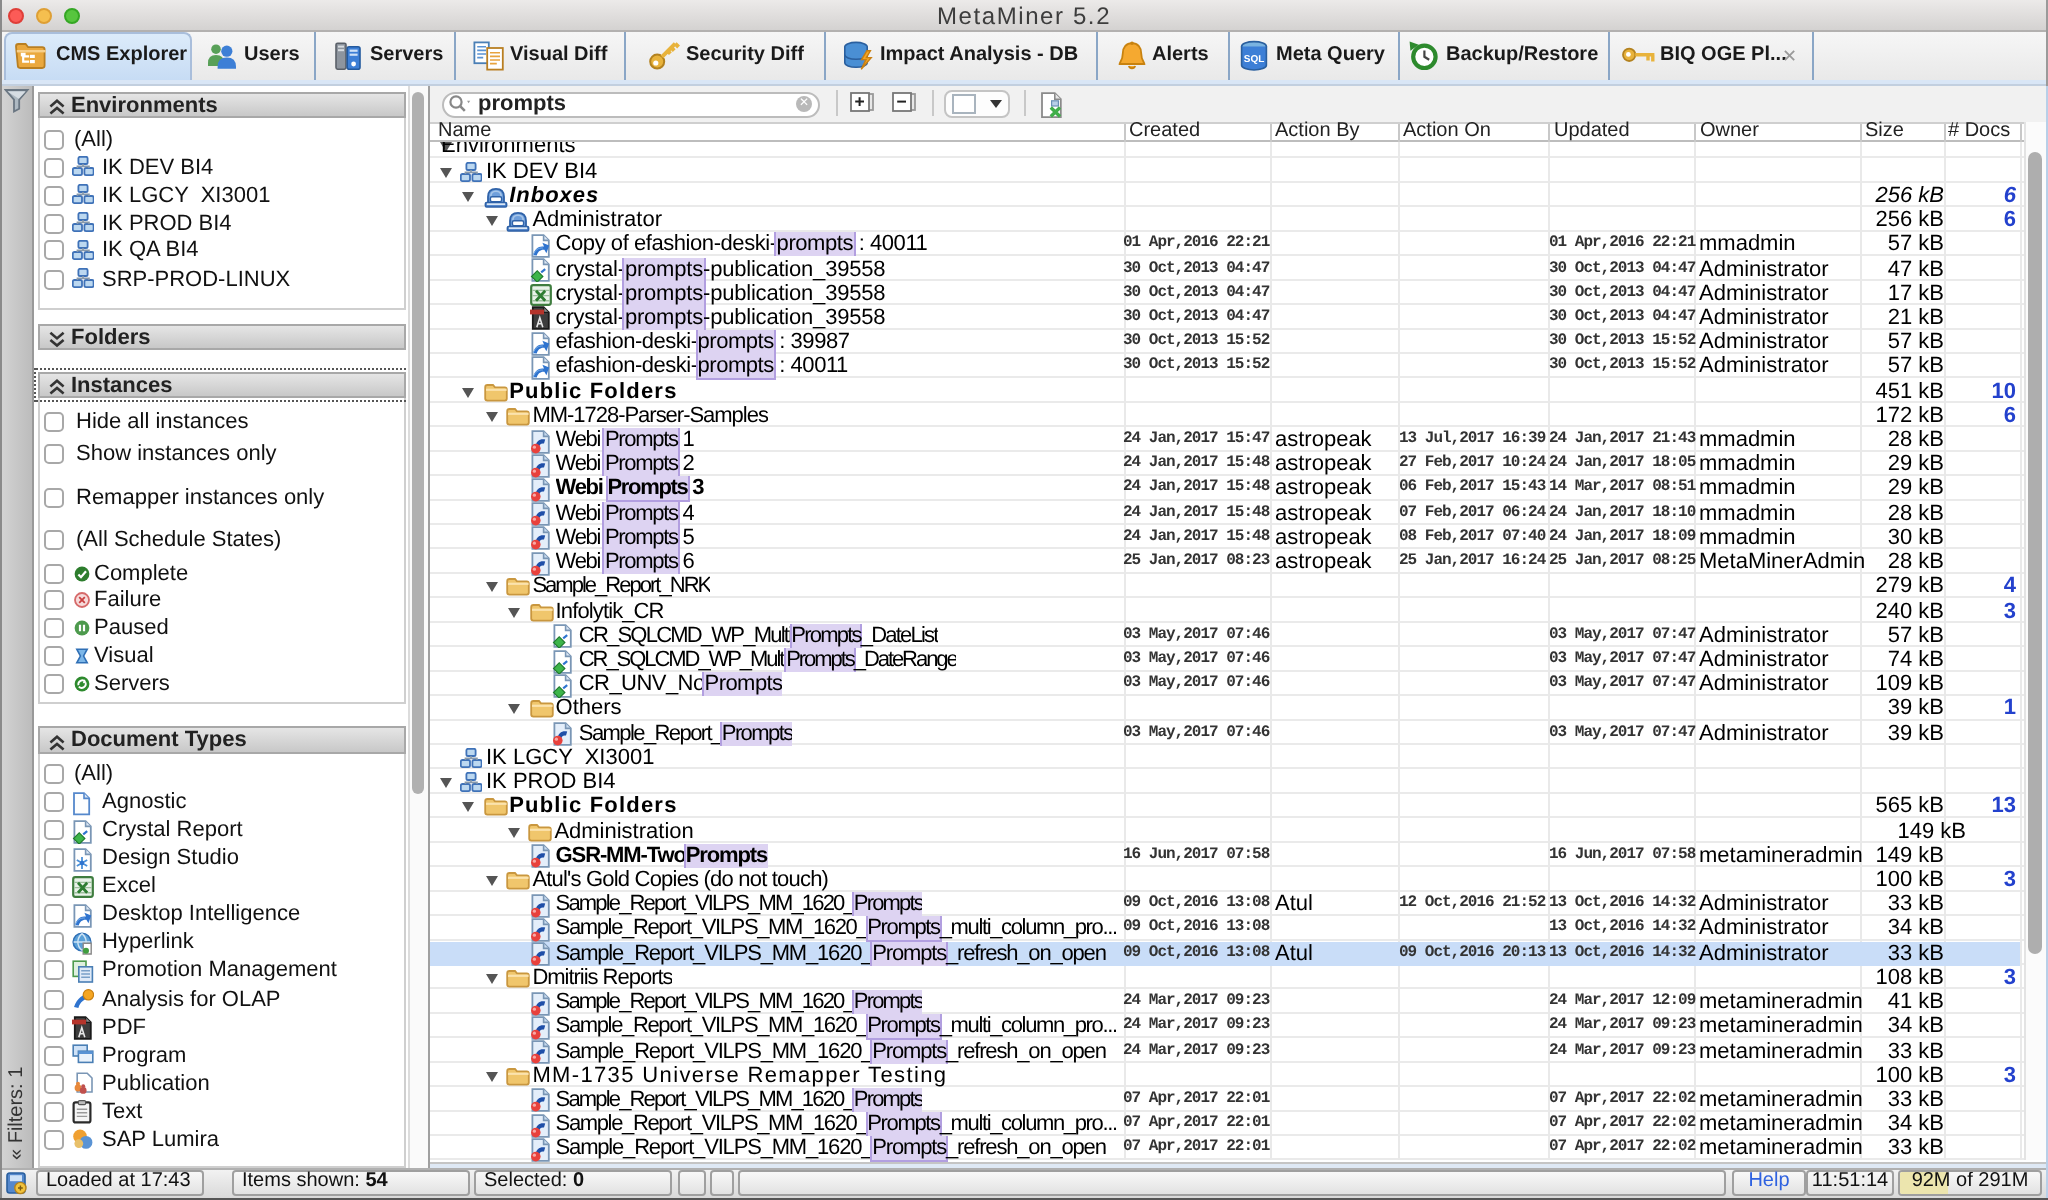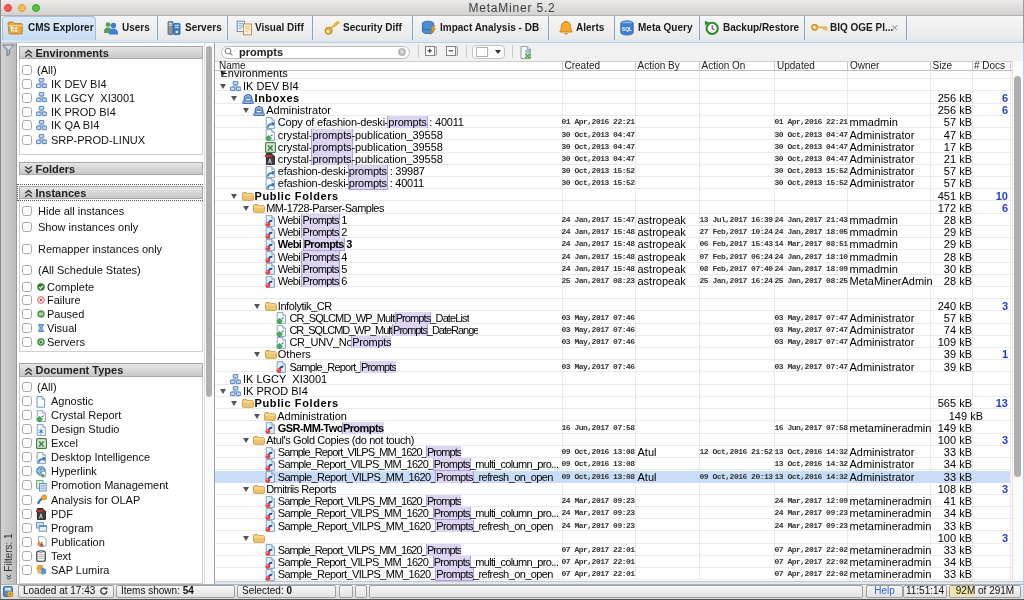"Inboxes" div.row { font-style: none -> italic }
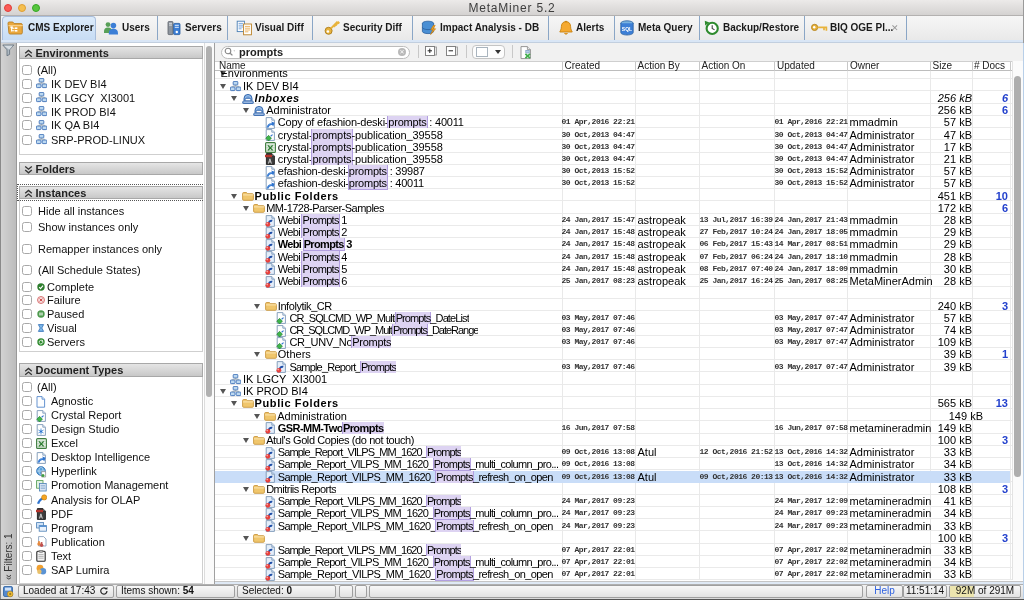"Sample_Report_NRK" div.row { html: none -> <div> <div></div> <svg> <path></path> <path></path> </svg> <div>Sample_Report_NRK</div> <div>279 kB</div> <div>4</div> </div> }
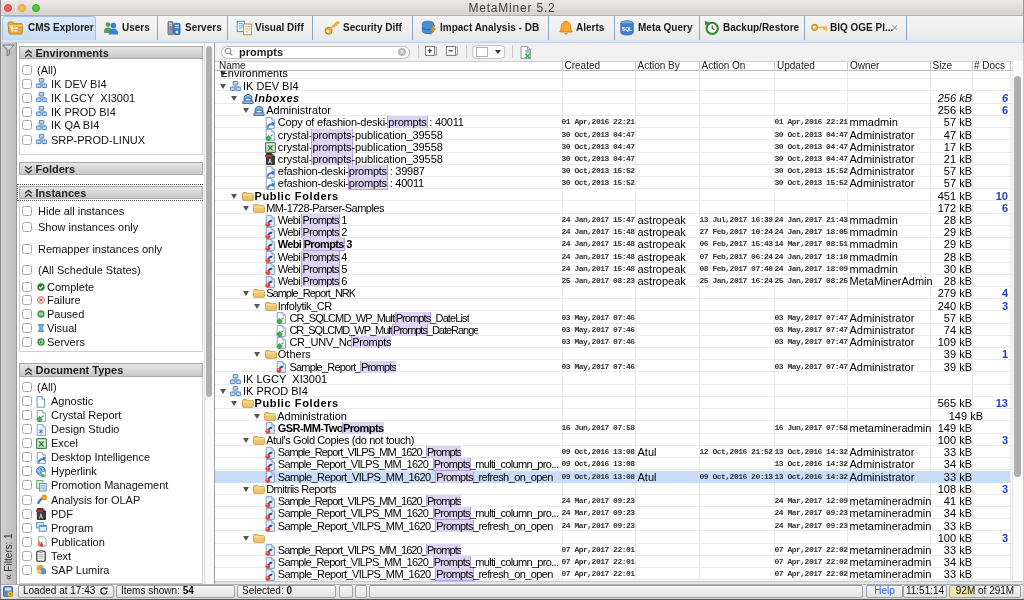"MM-1735 Universe Remapper Testing" div.rname { html: none -> <div>MM-1735 Universe Remapper Testing</div> }
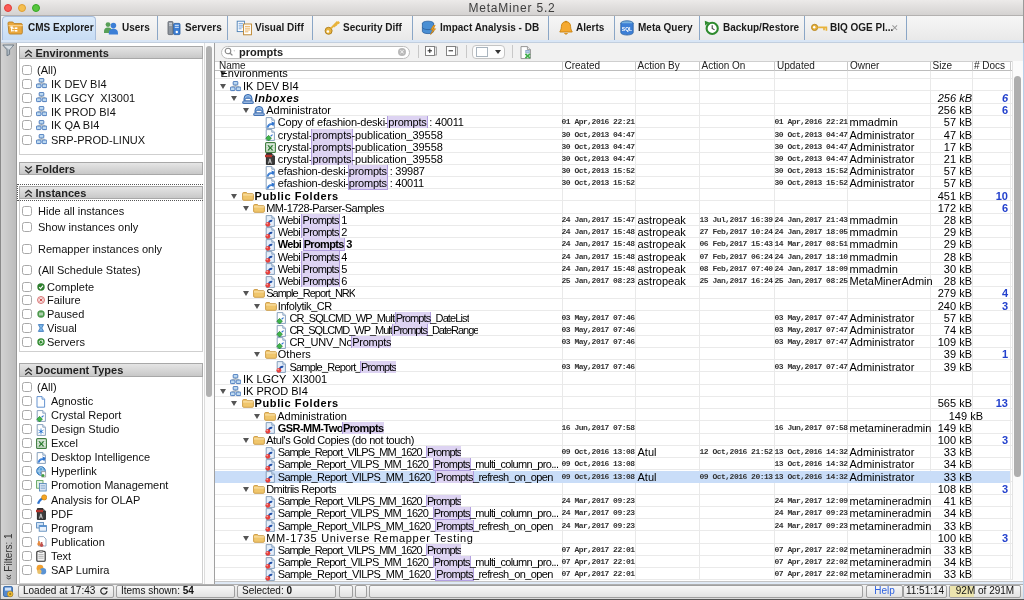"Loaded at 17:43" div.sbox { width: 96px -> 84px }
